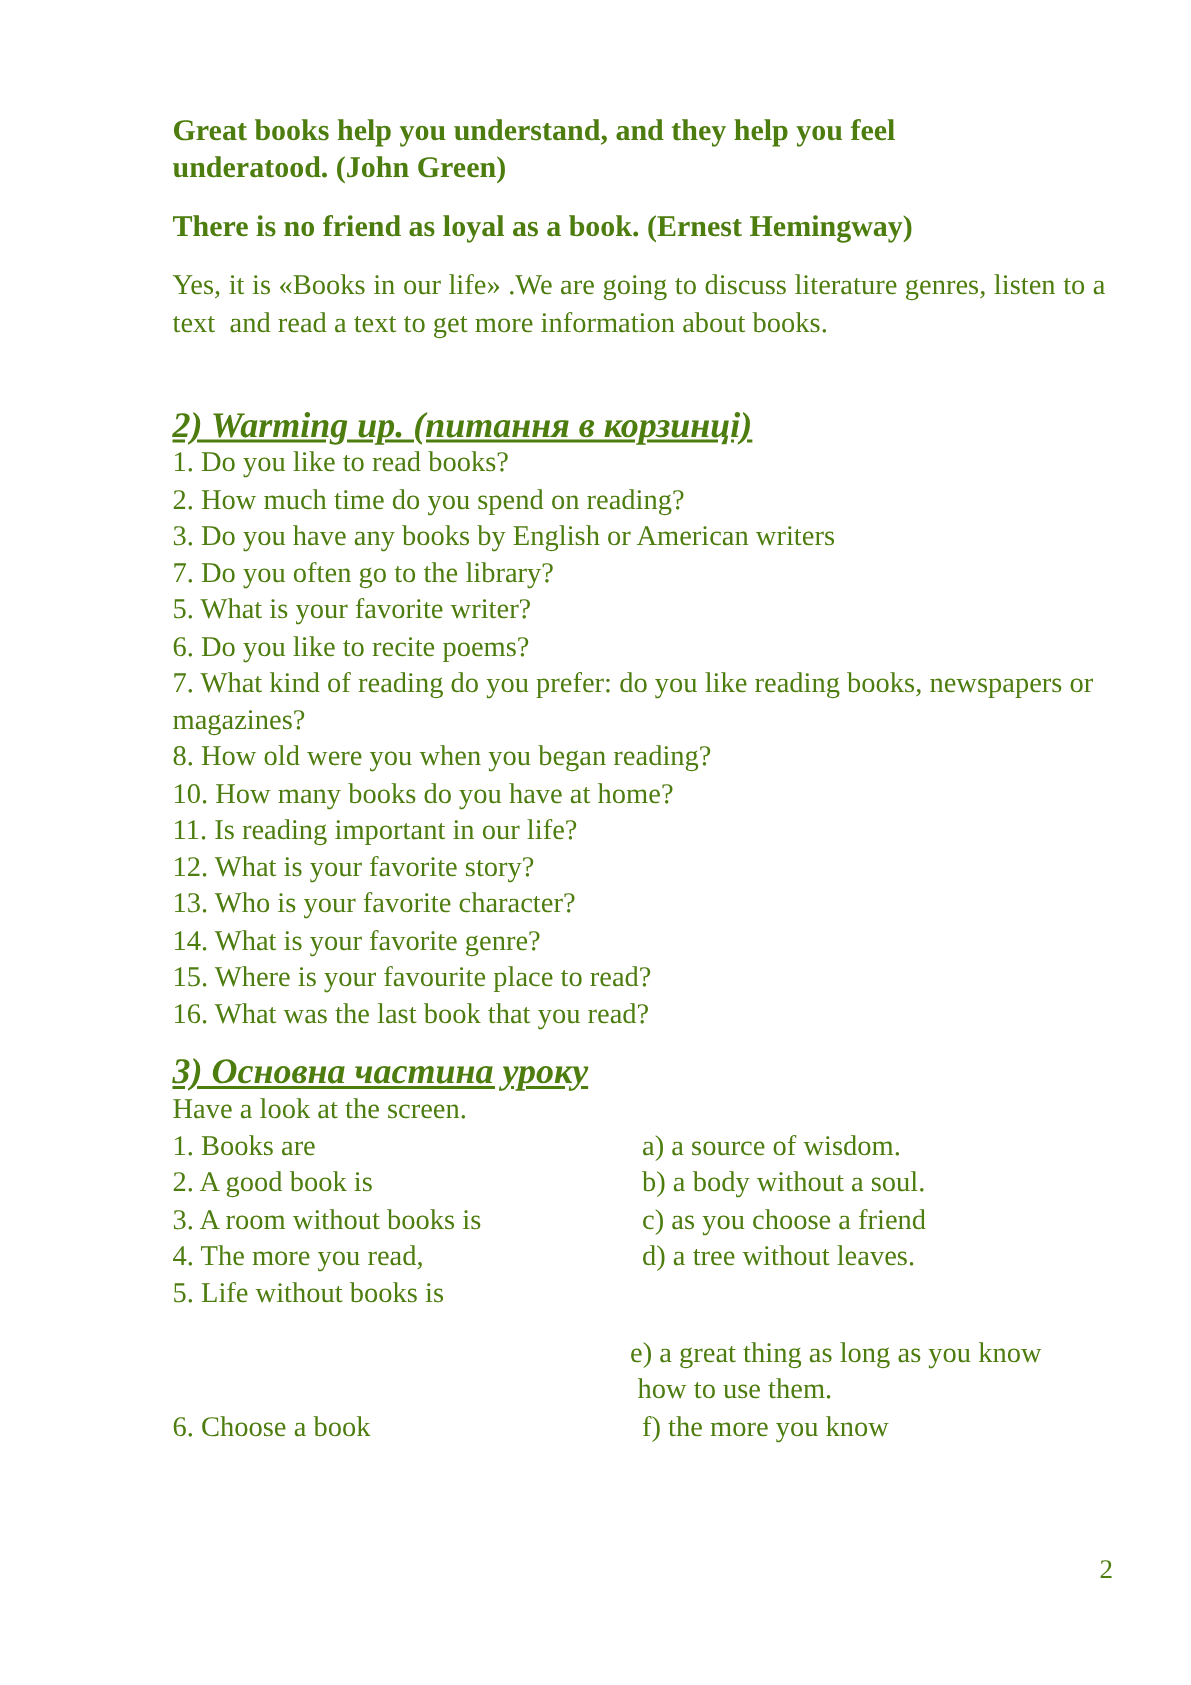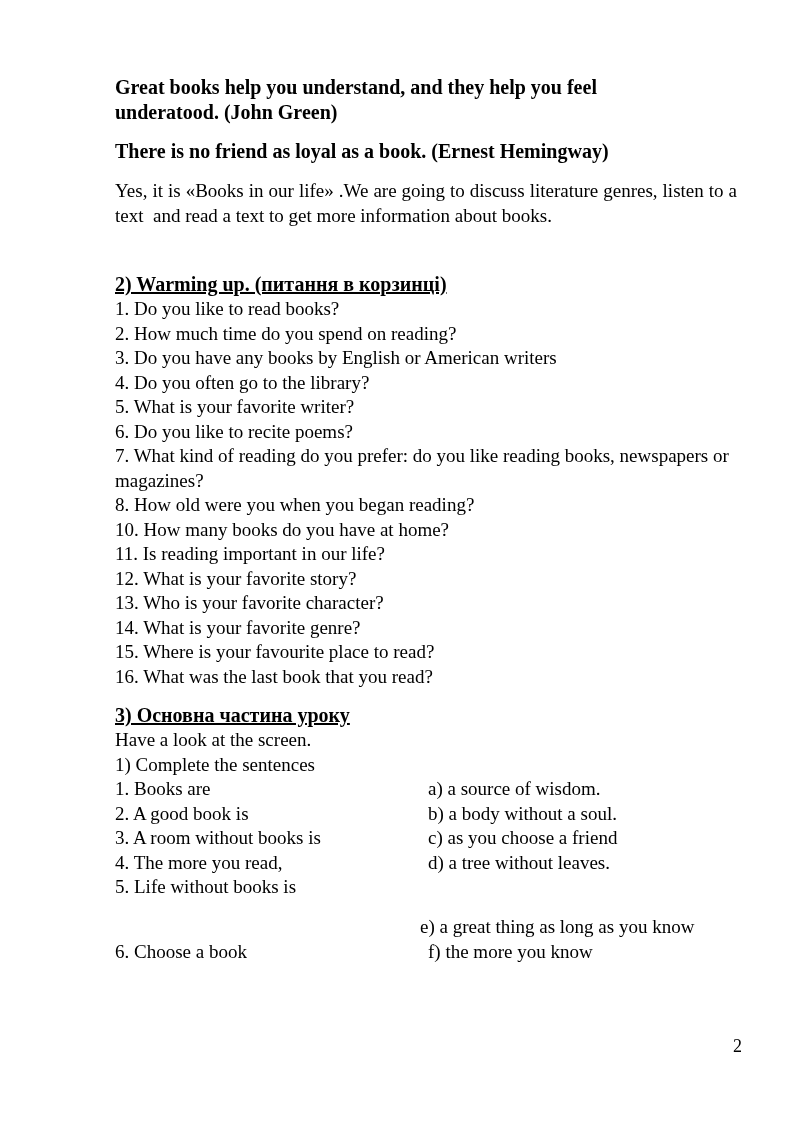"Great books help you understand," .page { color: #000000 -> #4d7c0f }
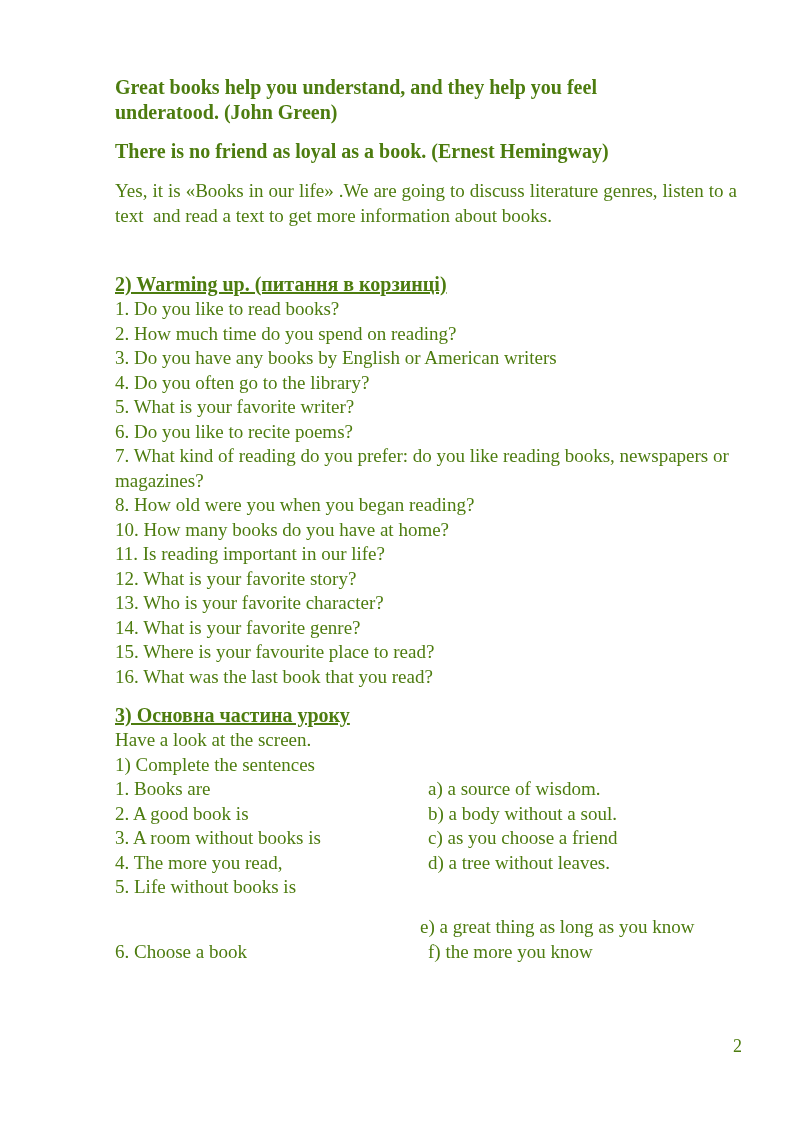"2) Warming up. (питання в" .heading { font-size: 20px -> 24px; font-style: none -> italic }
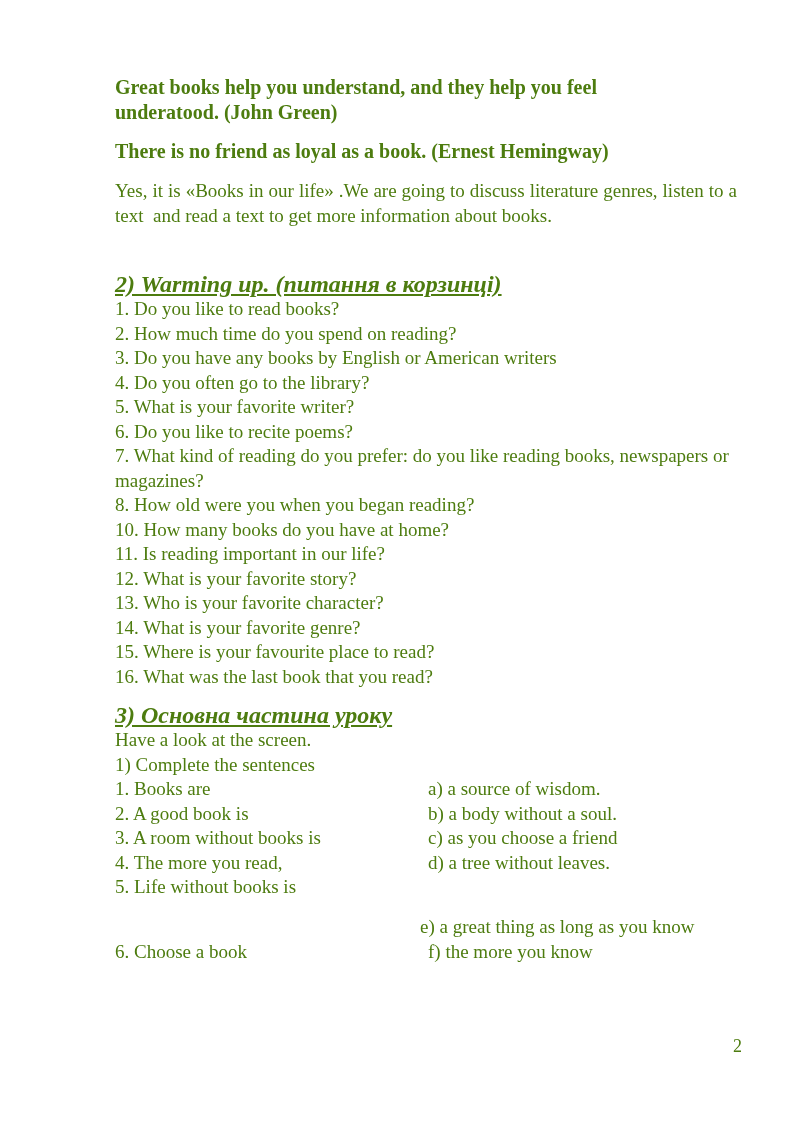"4. Do you often go" div.qline { text: 4 -> 7 }
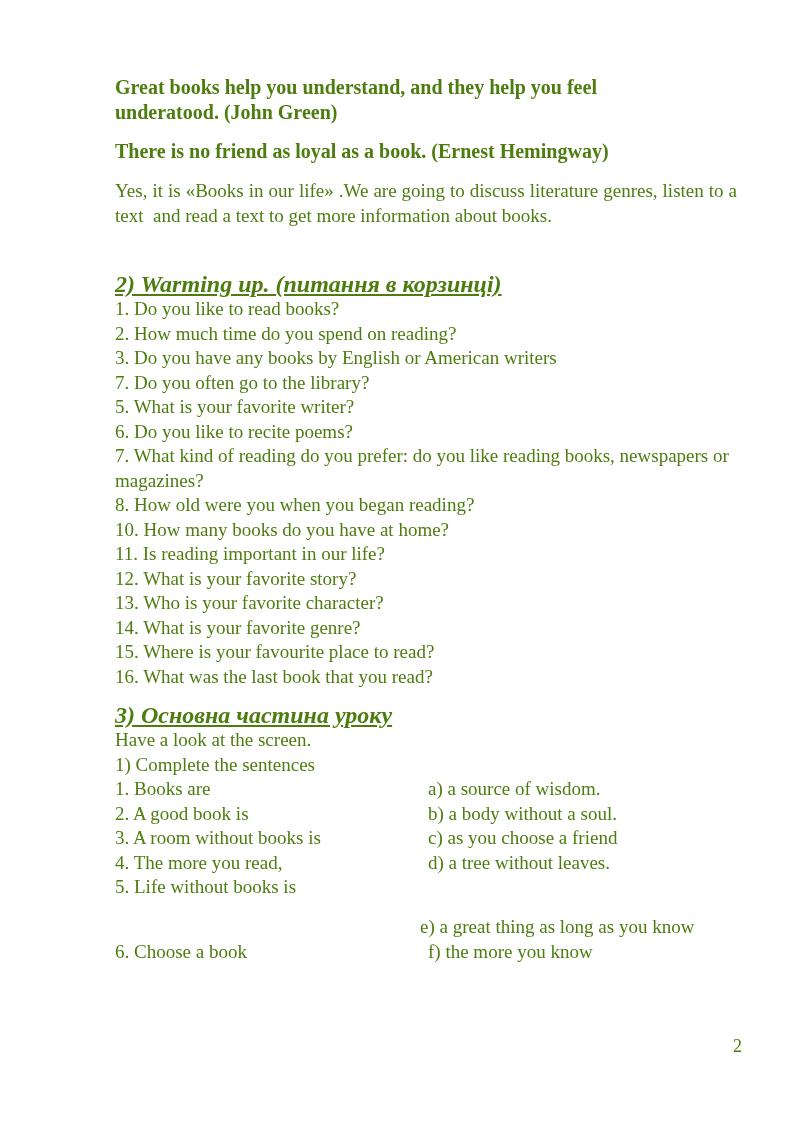"1) Complete the sentences" div.pline { html: <div>1) Complete the sentences</div> -> none }
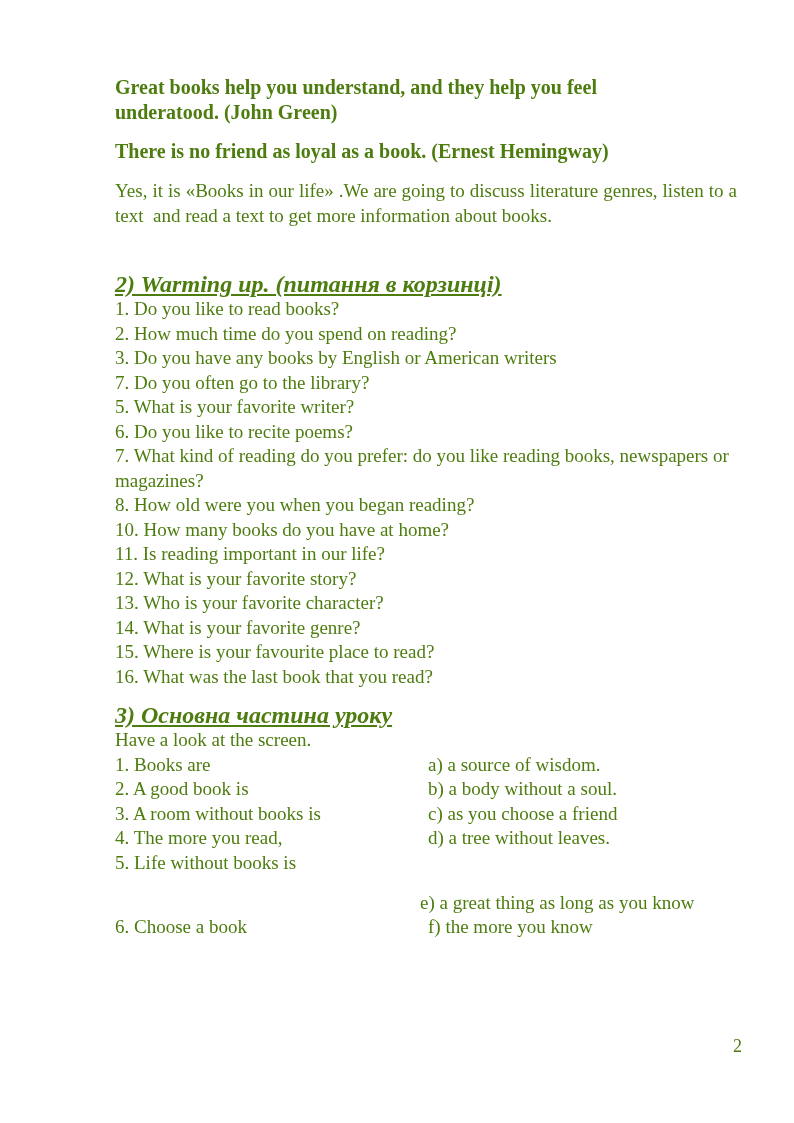"how to use them." div.mr-cont { html: none -> <div>how to use them.</div> }
